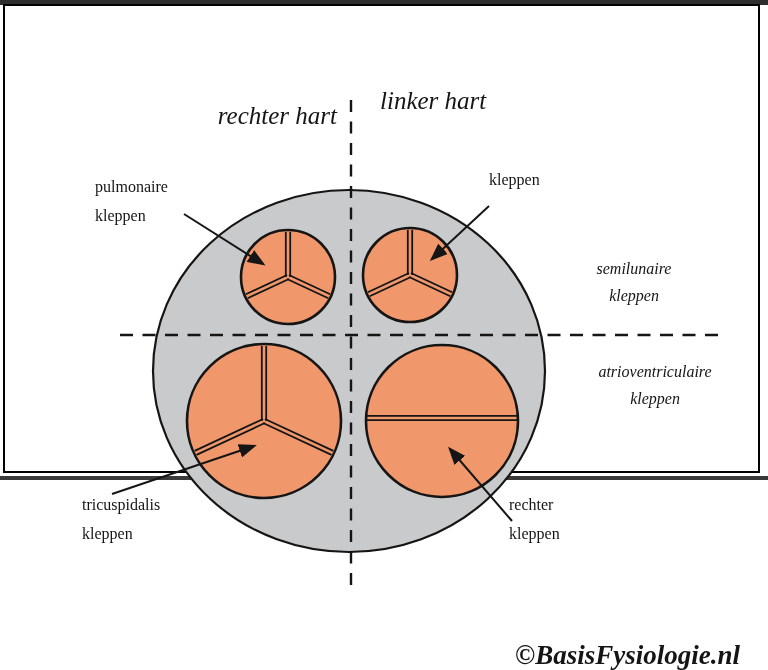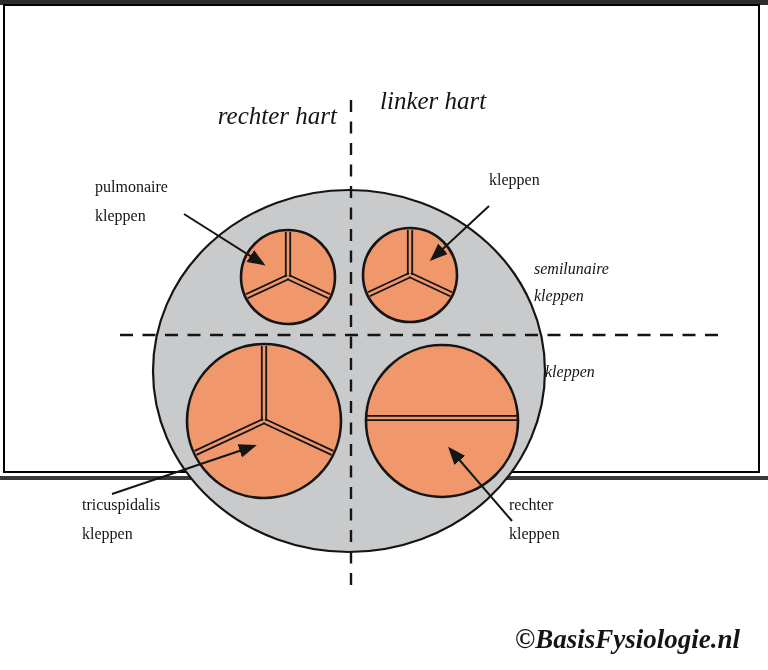"semilunaire" .ctr { text-align: left -> center }
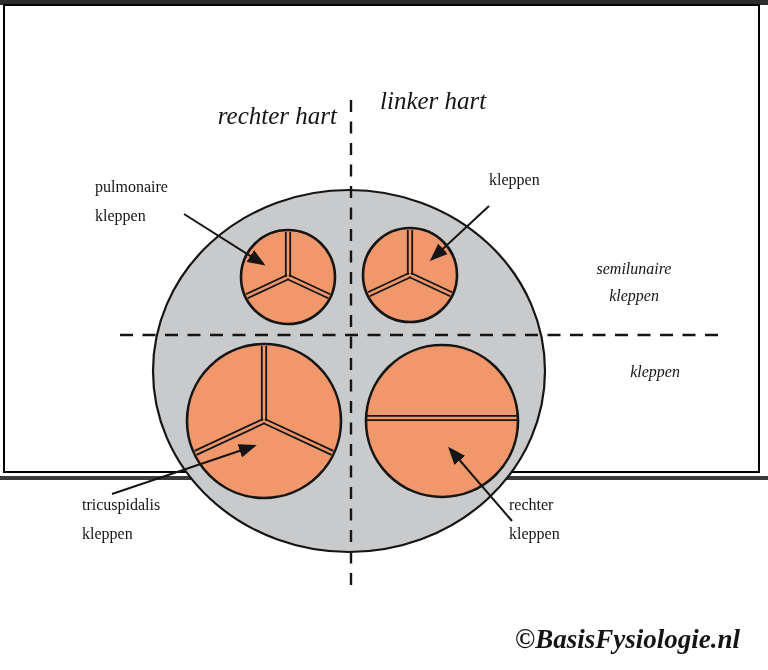"atrioventriculaire" span.ln { html: none -> <span>atrioventriculaire</span> }
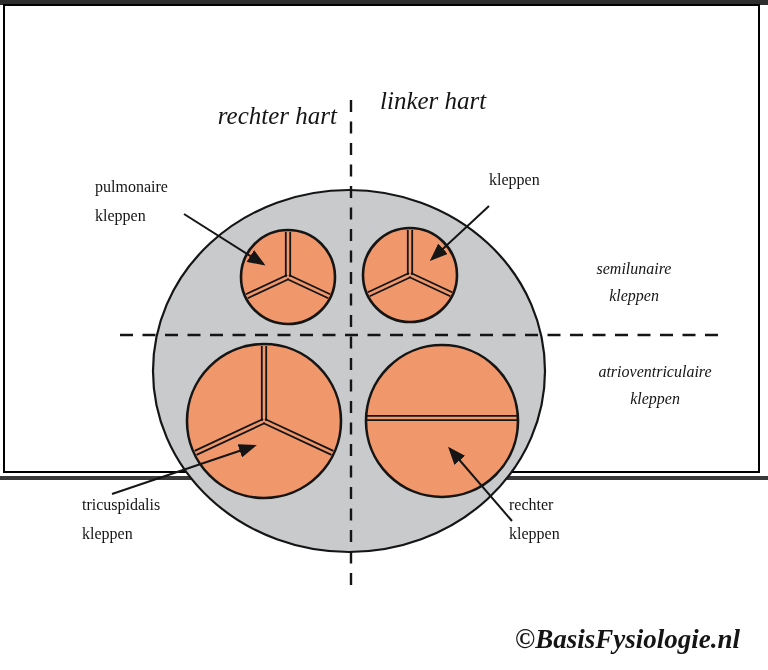"©BasisFysiologie.nl" .watermark { margin-top: none -> 16px }
